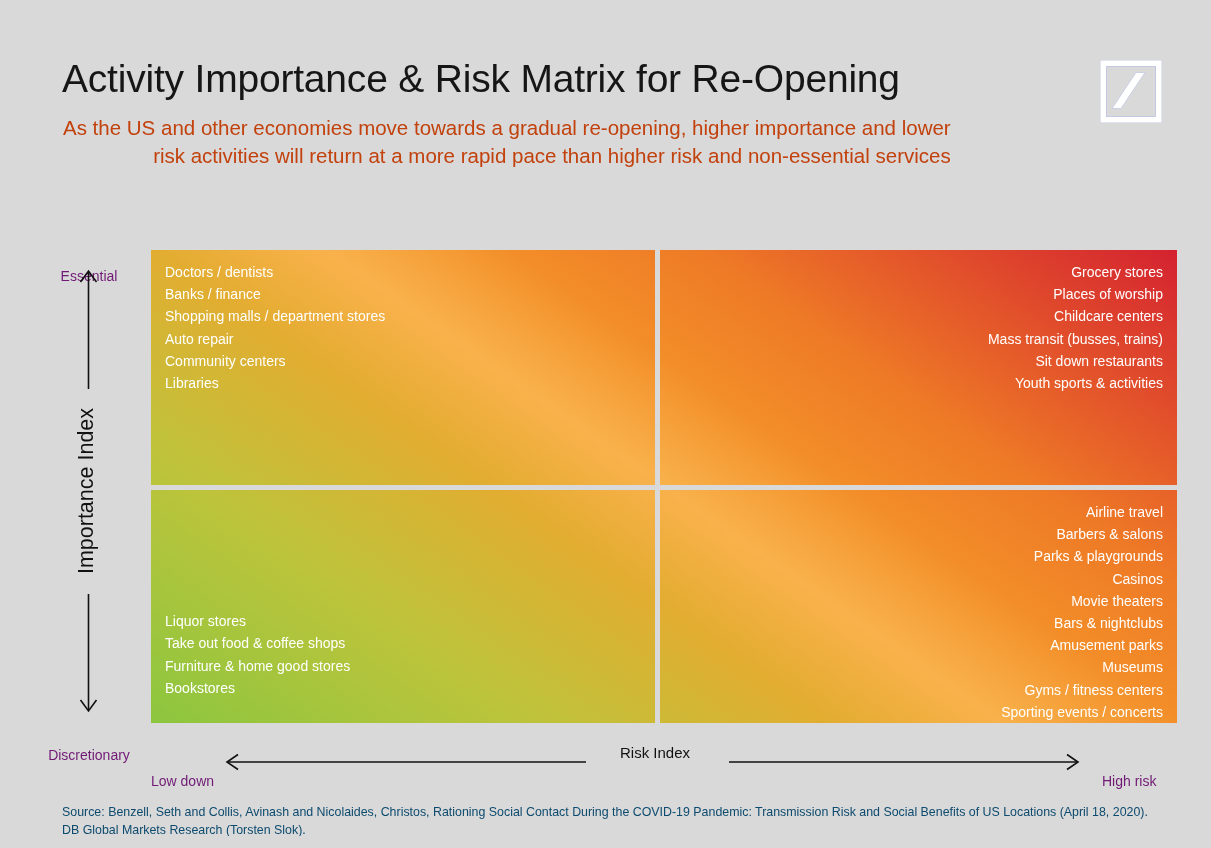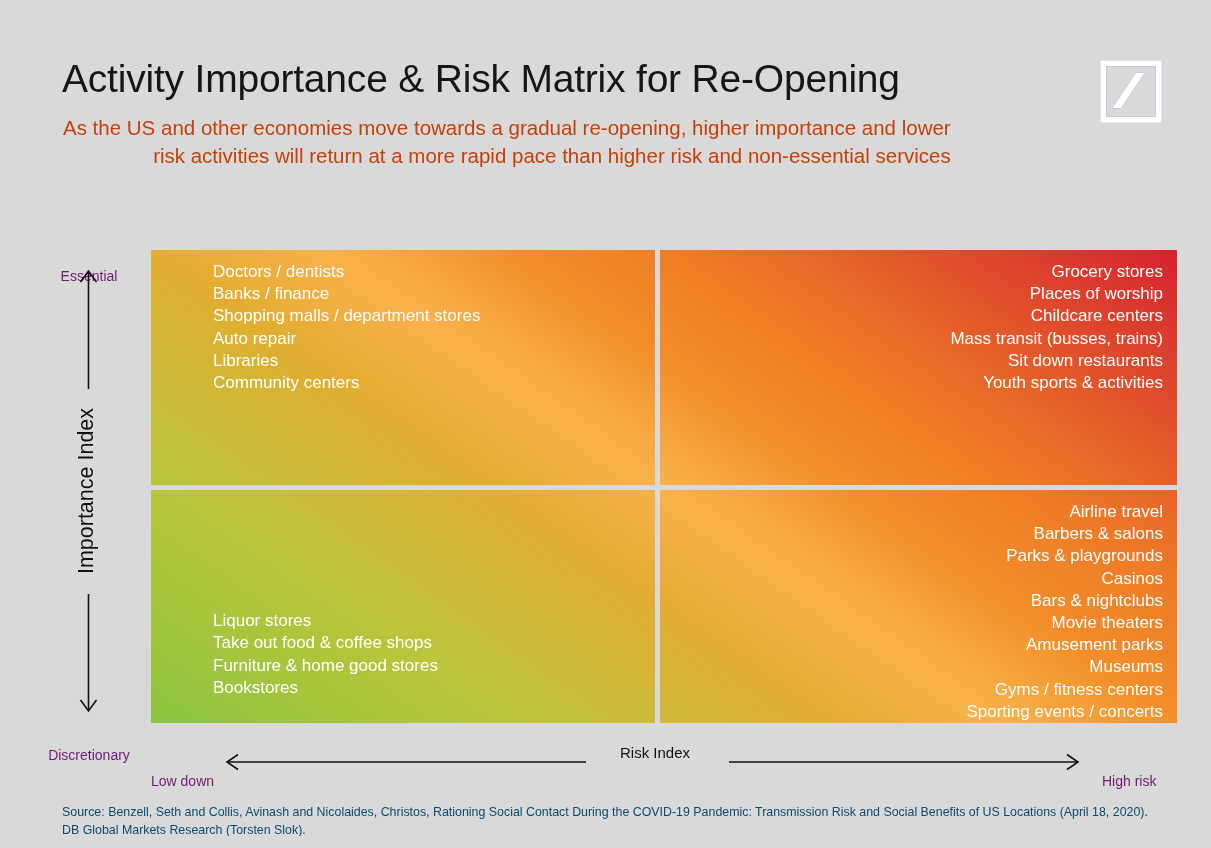"Doctors / dentists" .quad { font-size: 17px -> 14px; margin-left: 48px -> none }
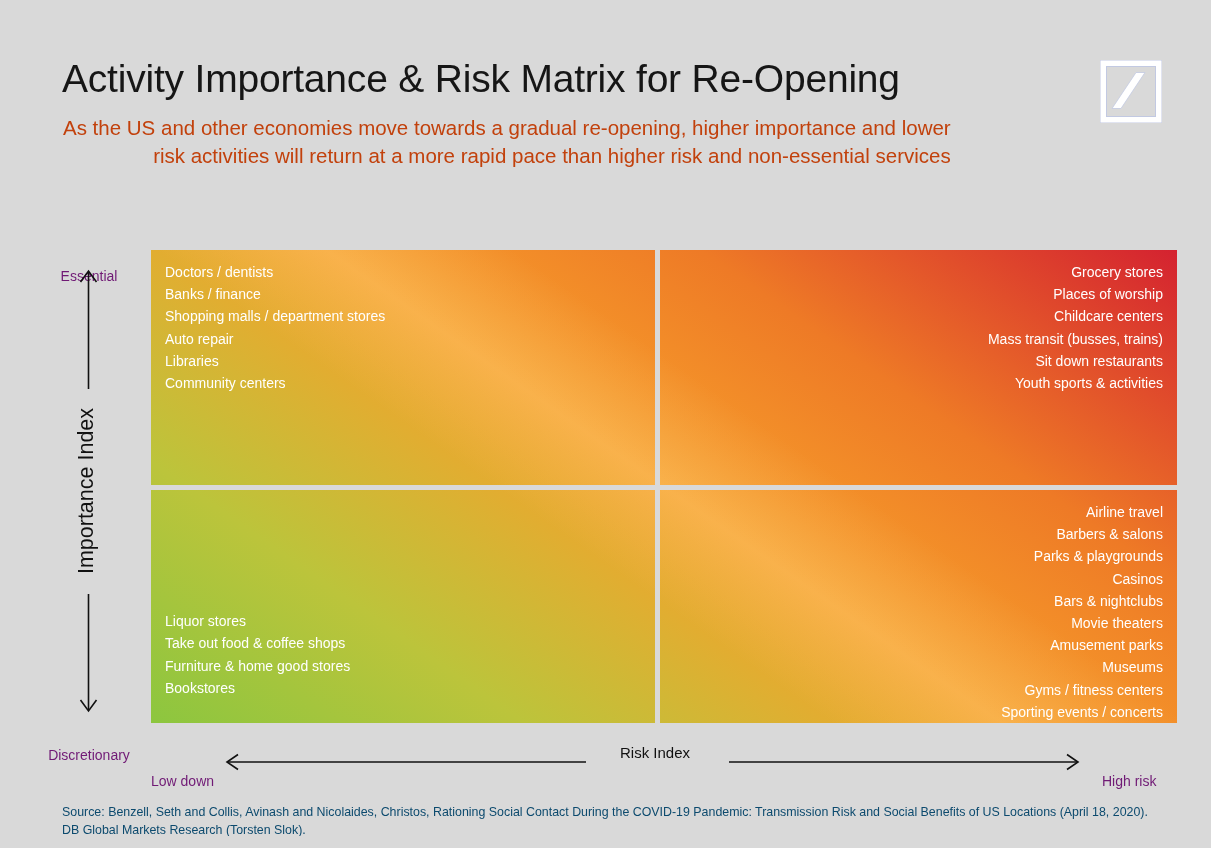"Libraries" div { order: before "Community centers" -> after "Community centers" }
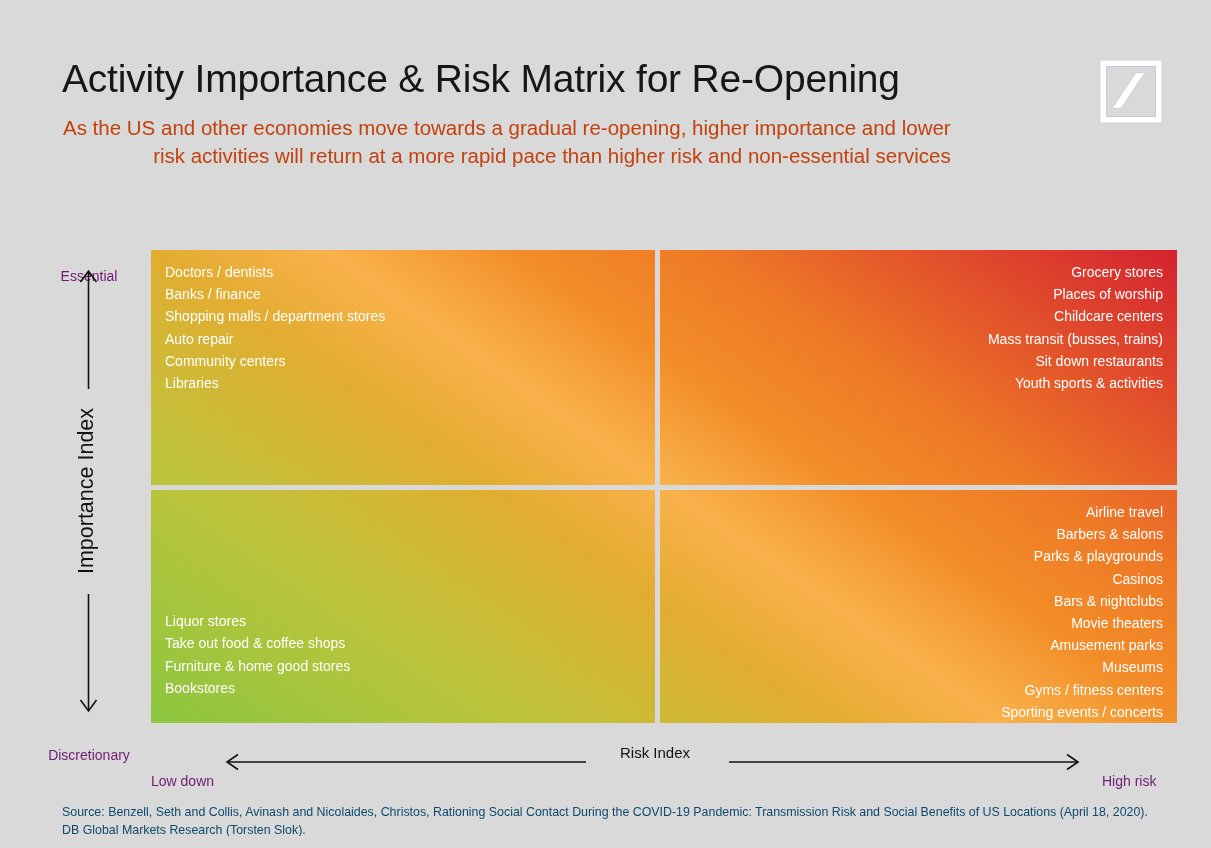"Bars & nightclubs" div { order: before "Movie theaters" -> after "Movie theaters" }
